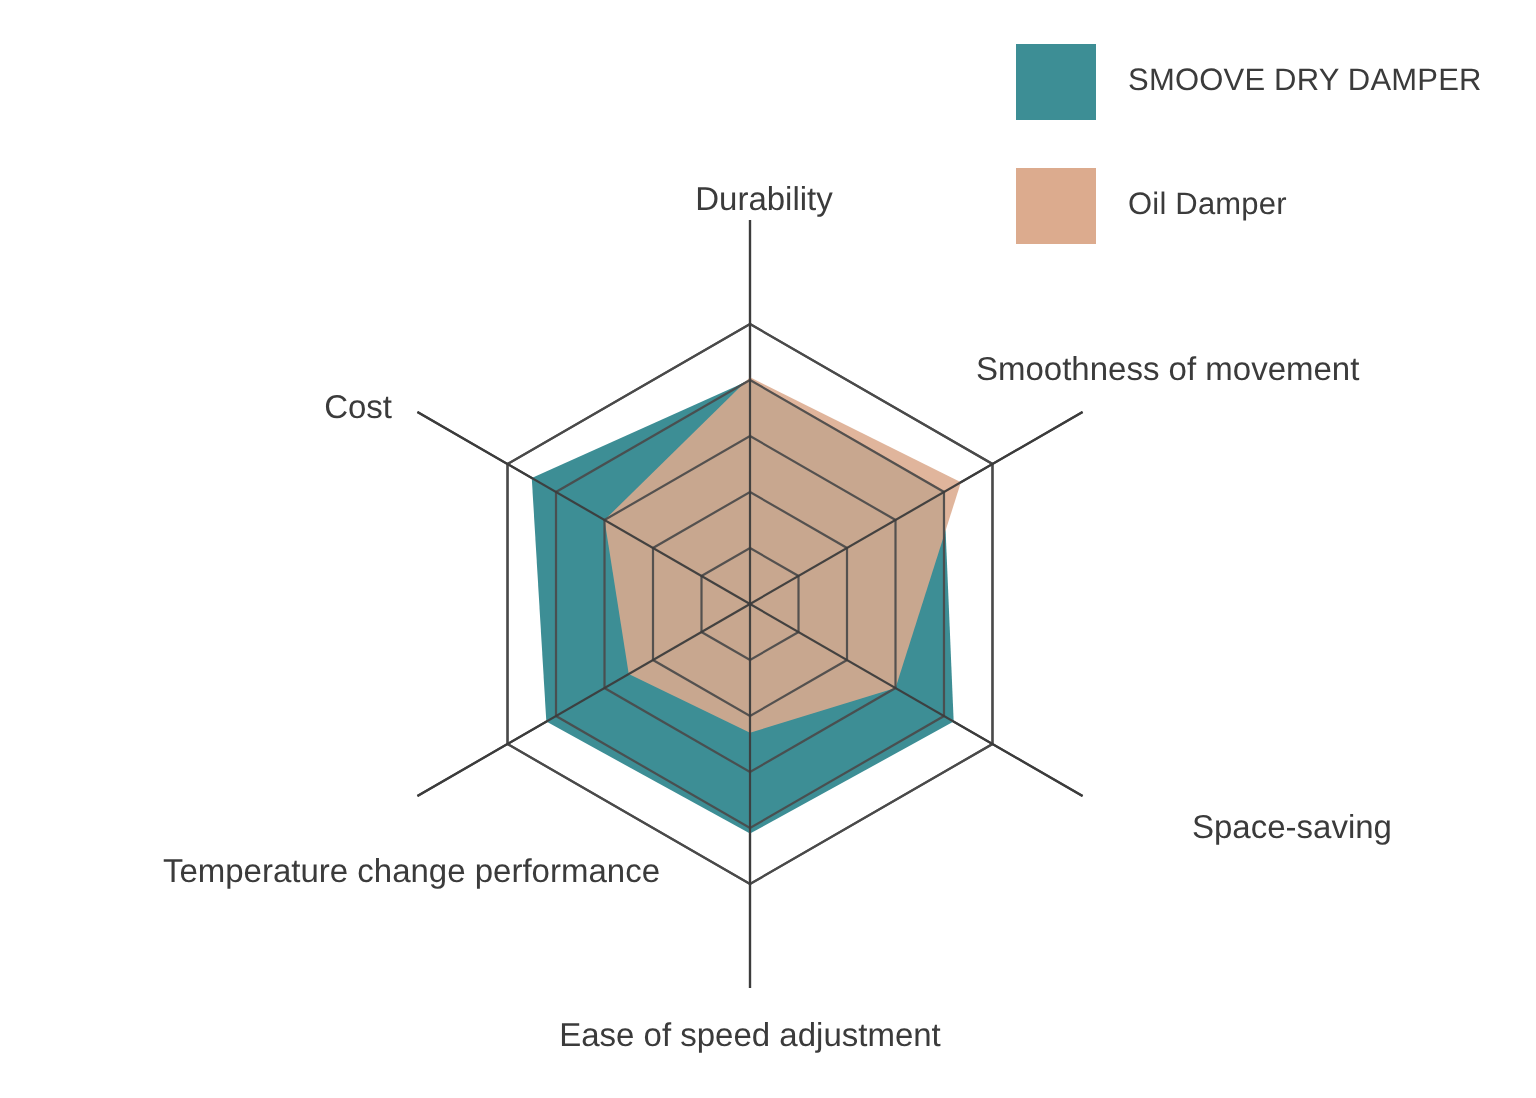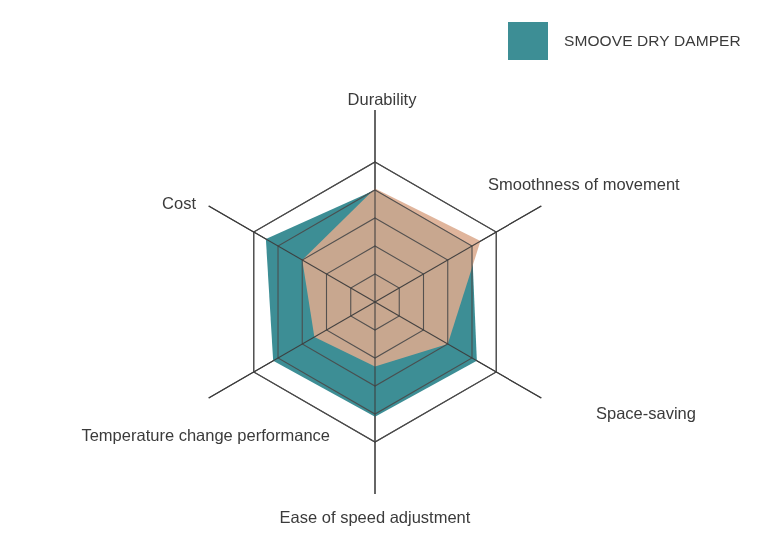"Oil Damper" div.legend-row { html: none -> <div> <span></span> <span>Oil Damper</span> </div> }
